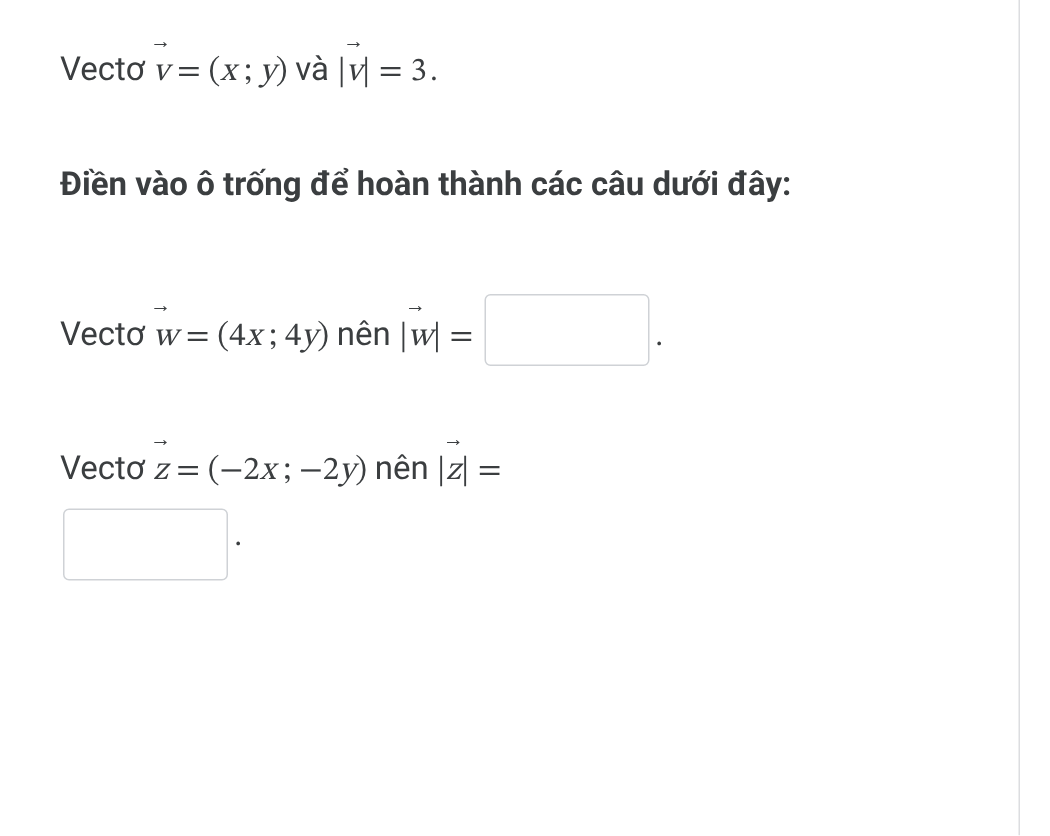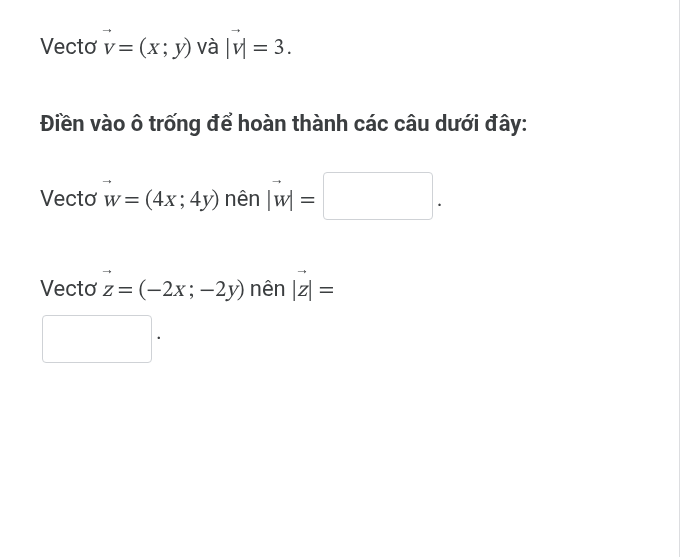"Điền vào ô trống để" .instr { margin-bottom: 36px -> 60px }
